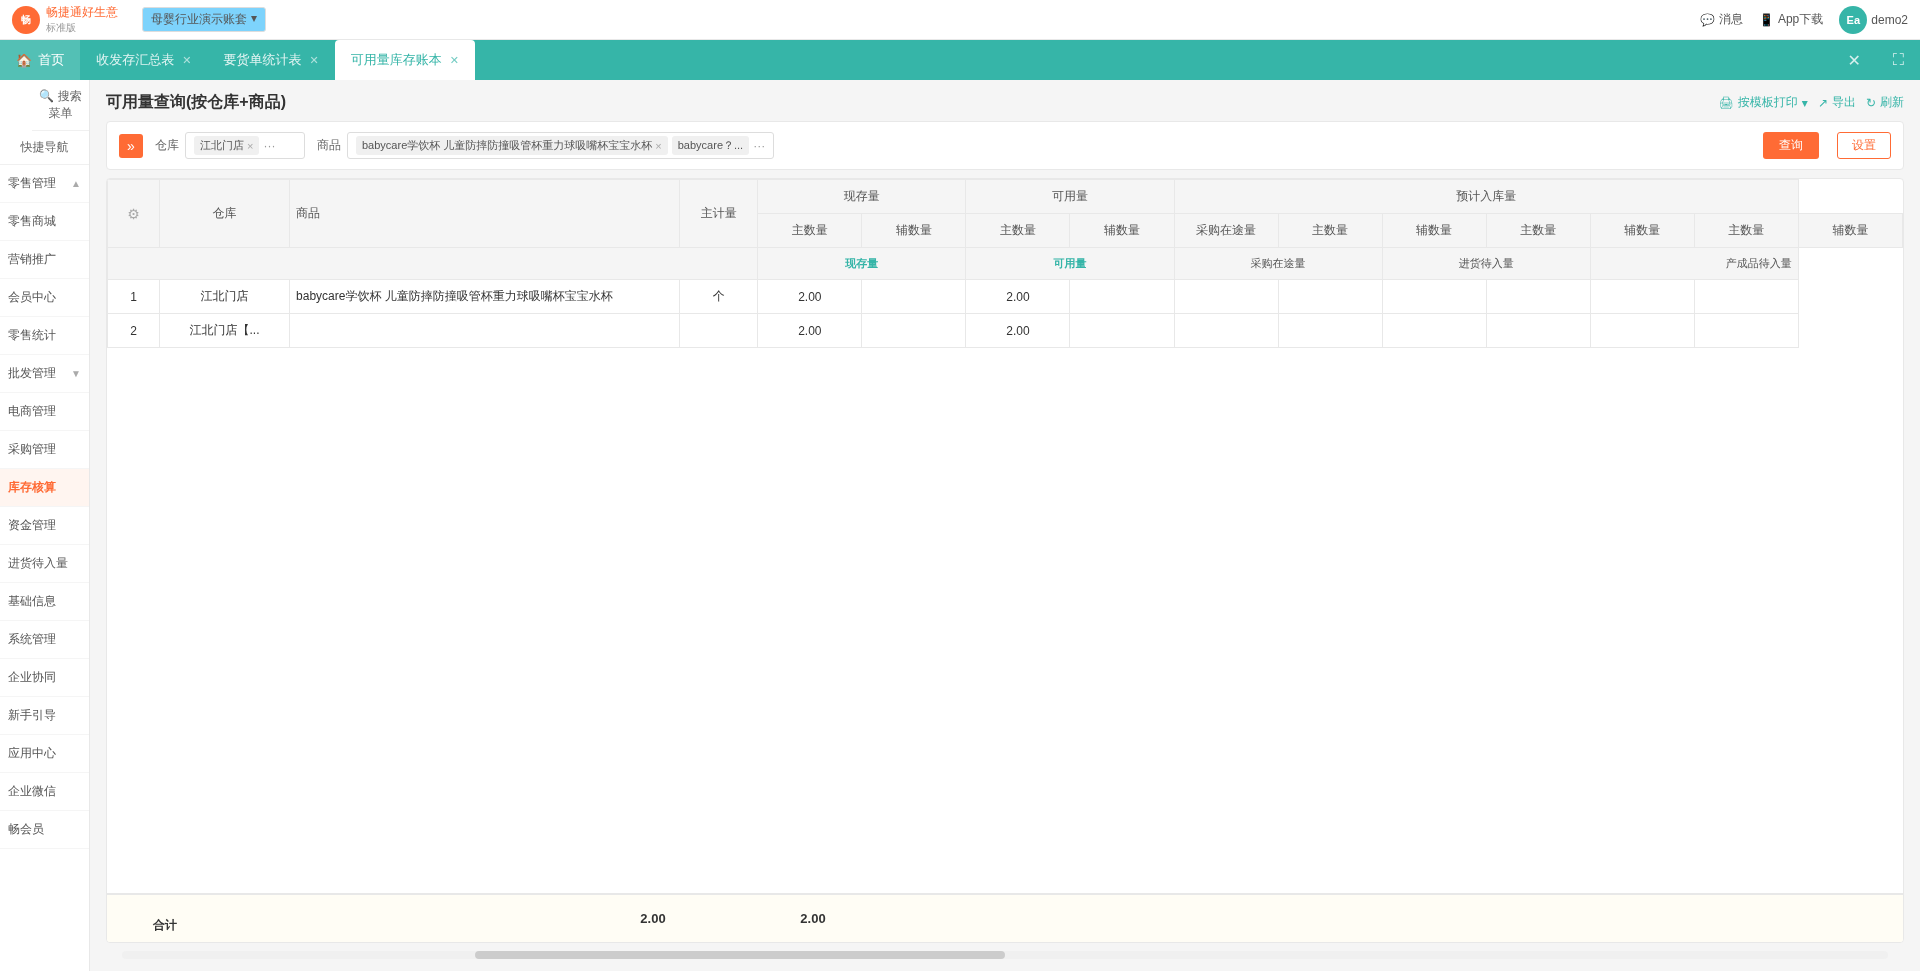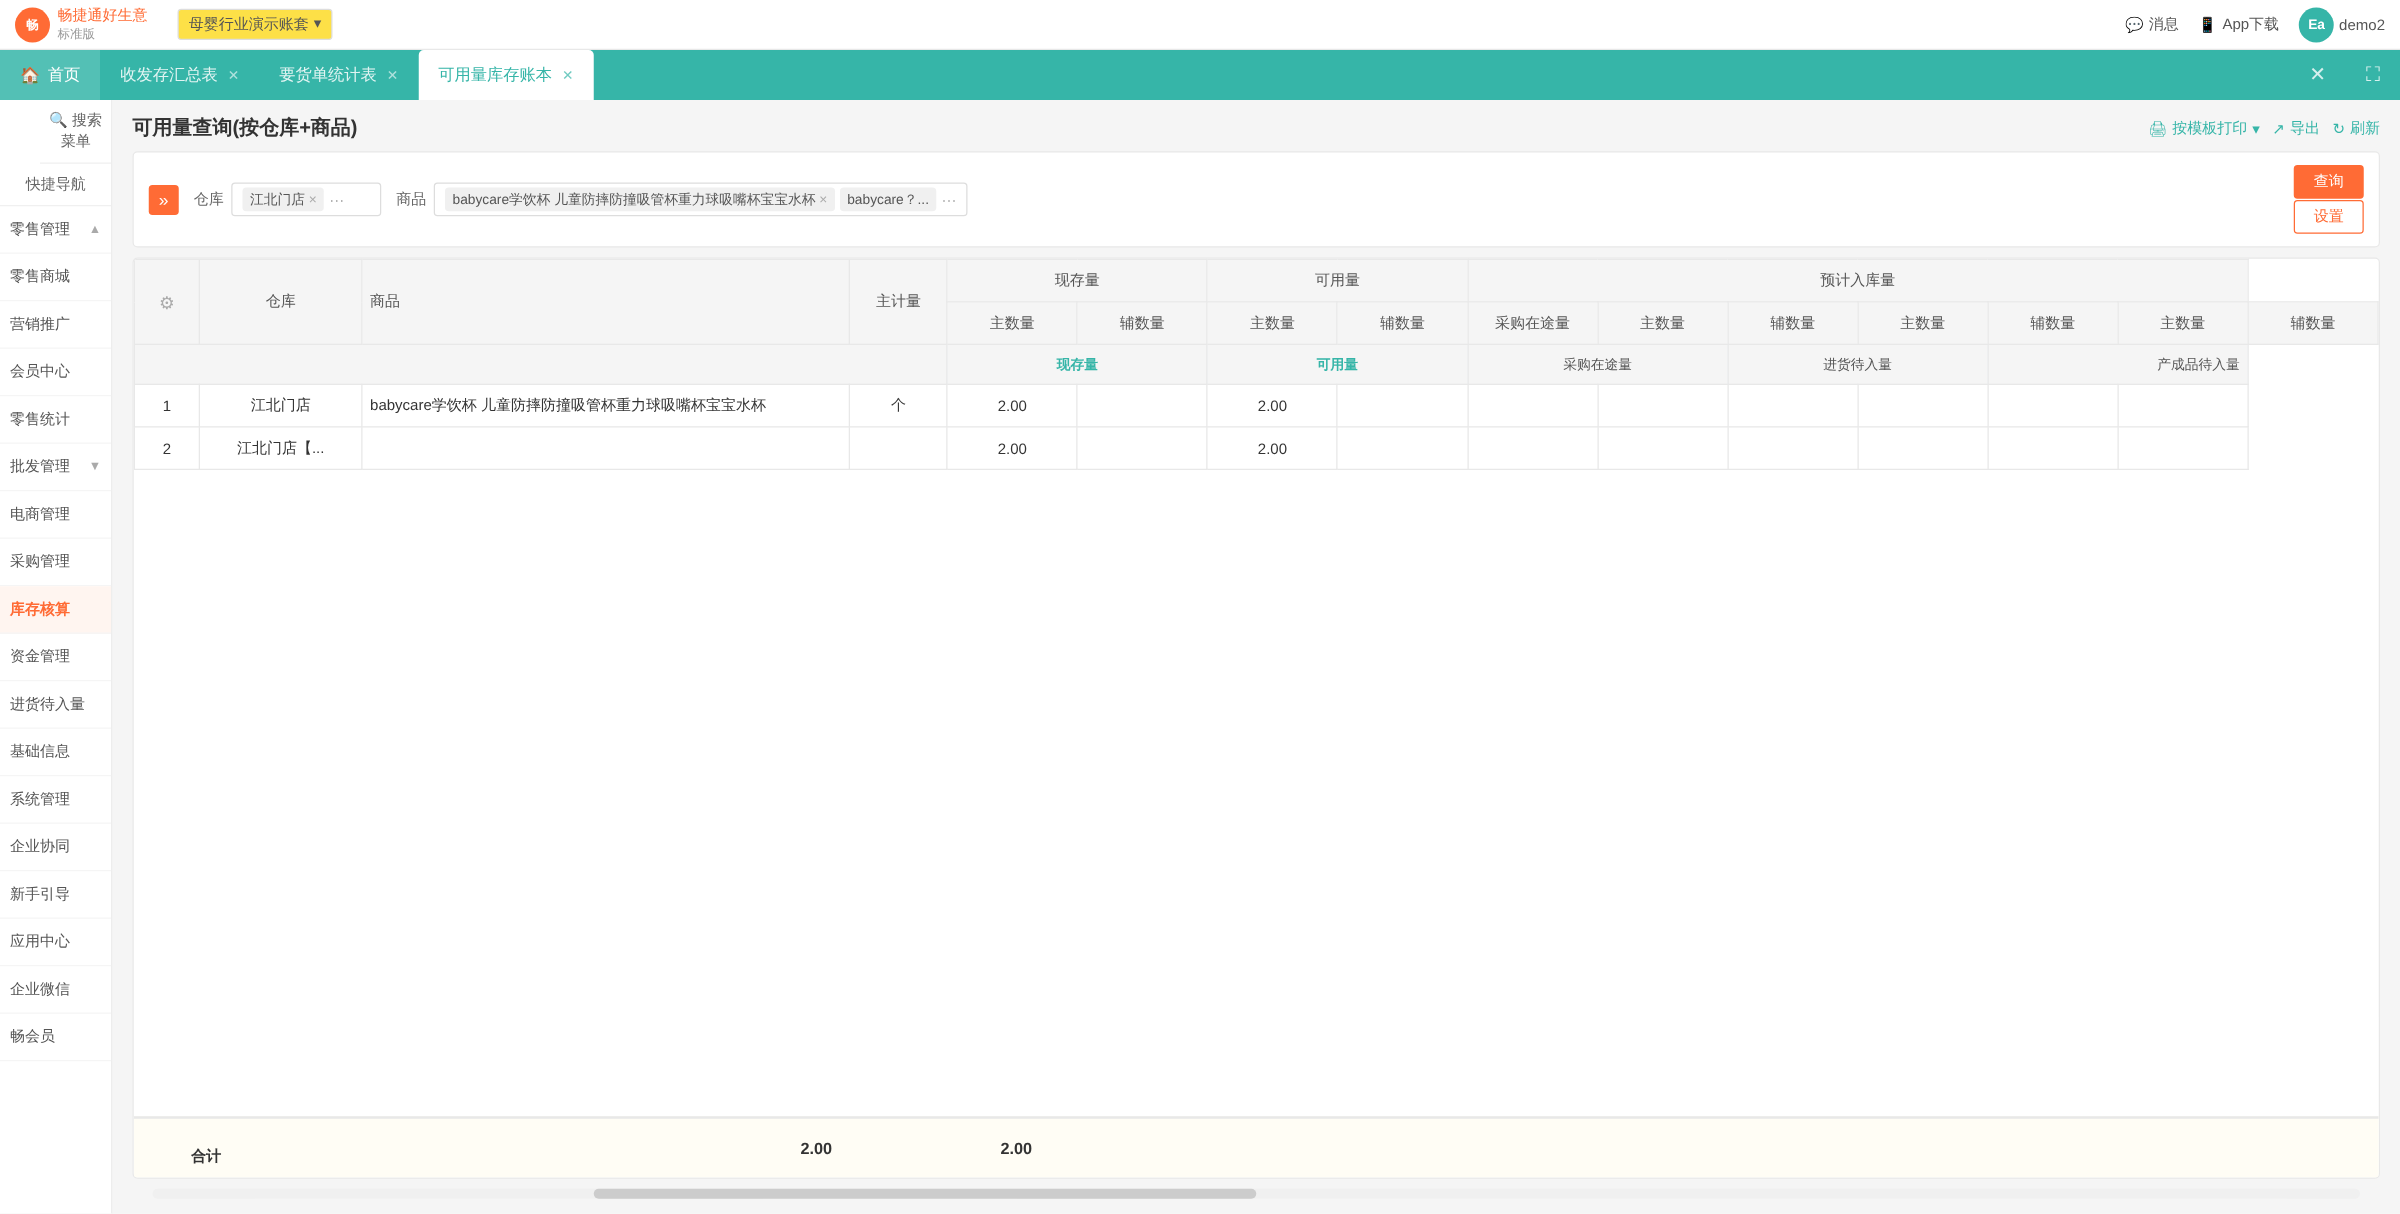"母婴行业演示账套" .industry-selector { background: #fde047 -> #7dd3fc }
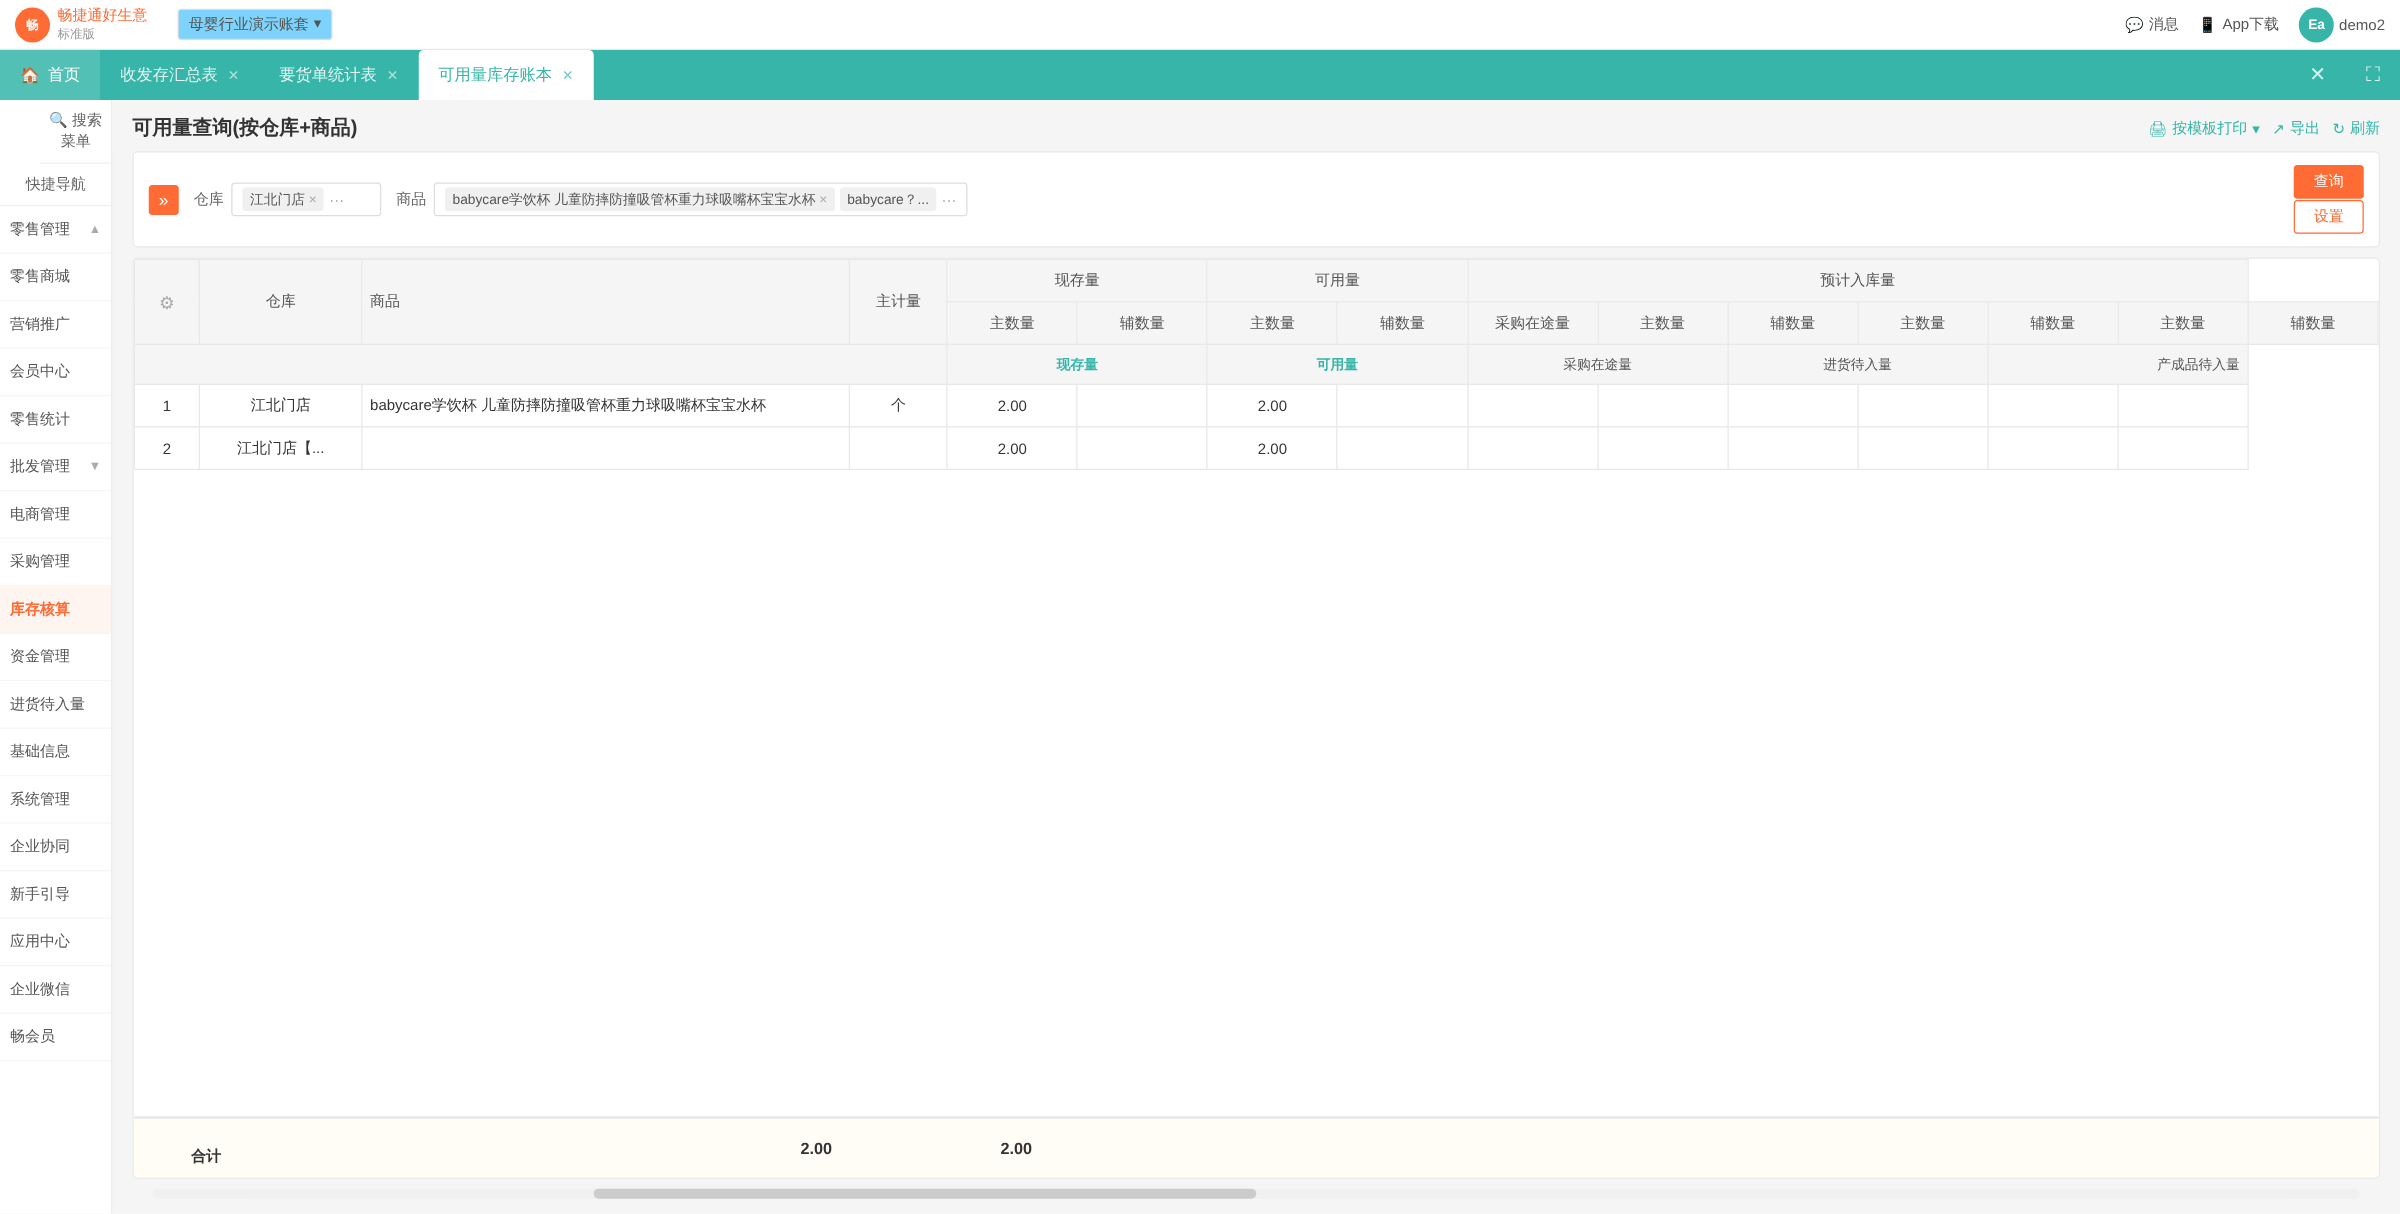"查询" .filter-actions { flex-direction: column -> none; gap: 1px -> 18px }
